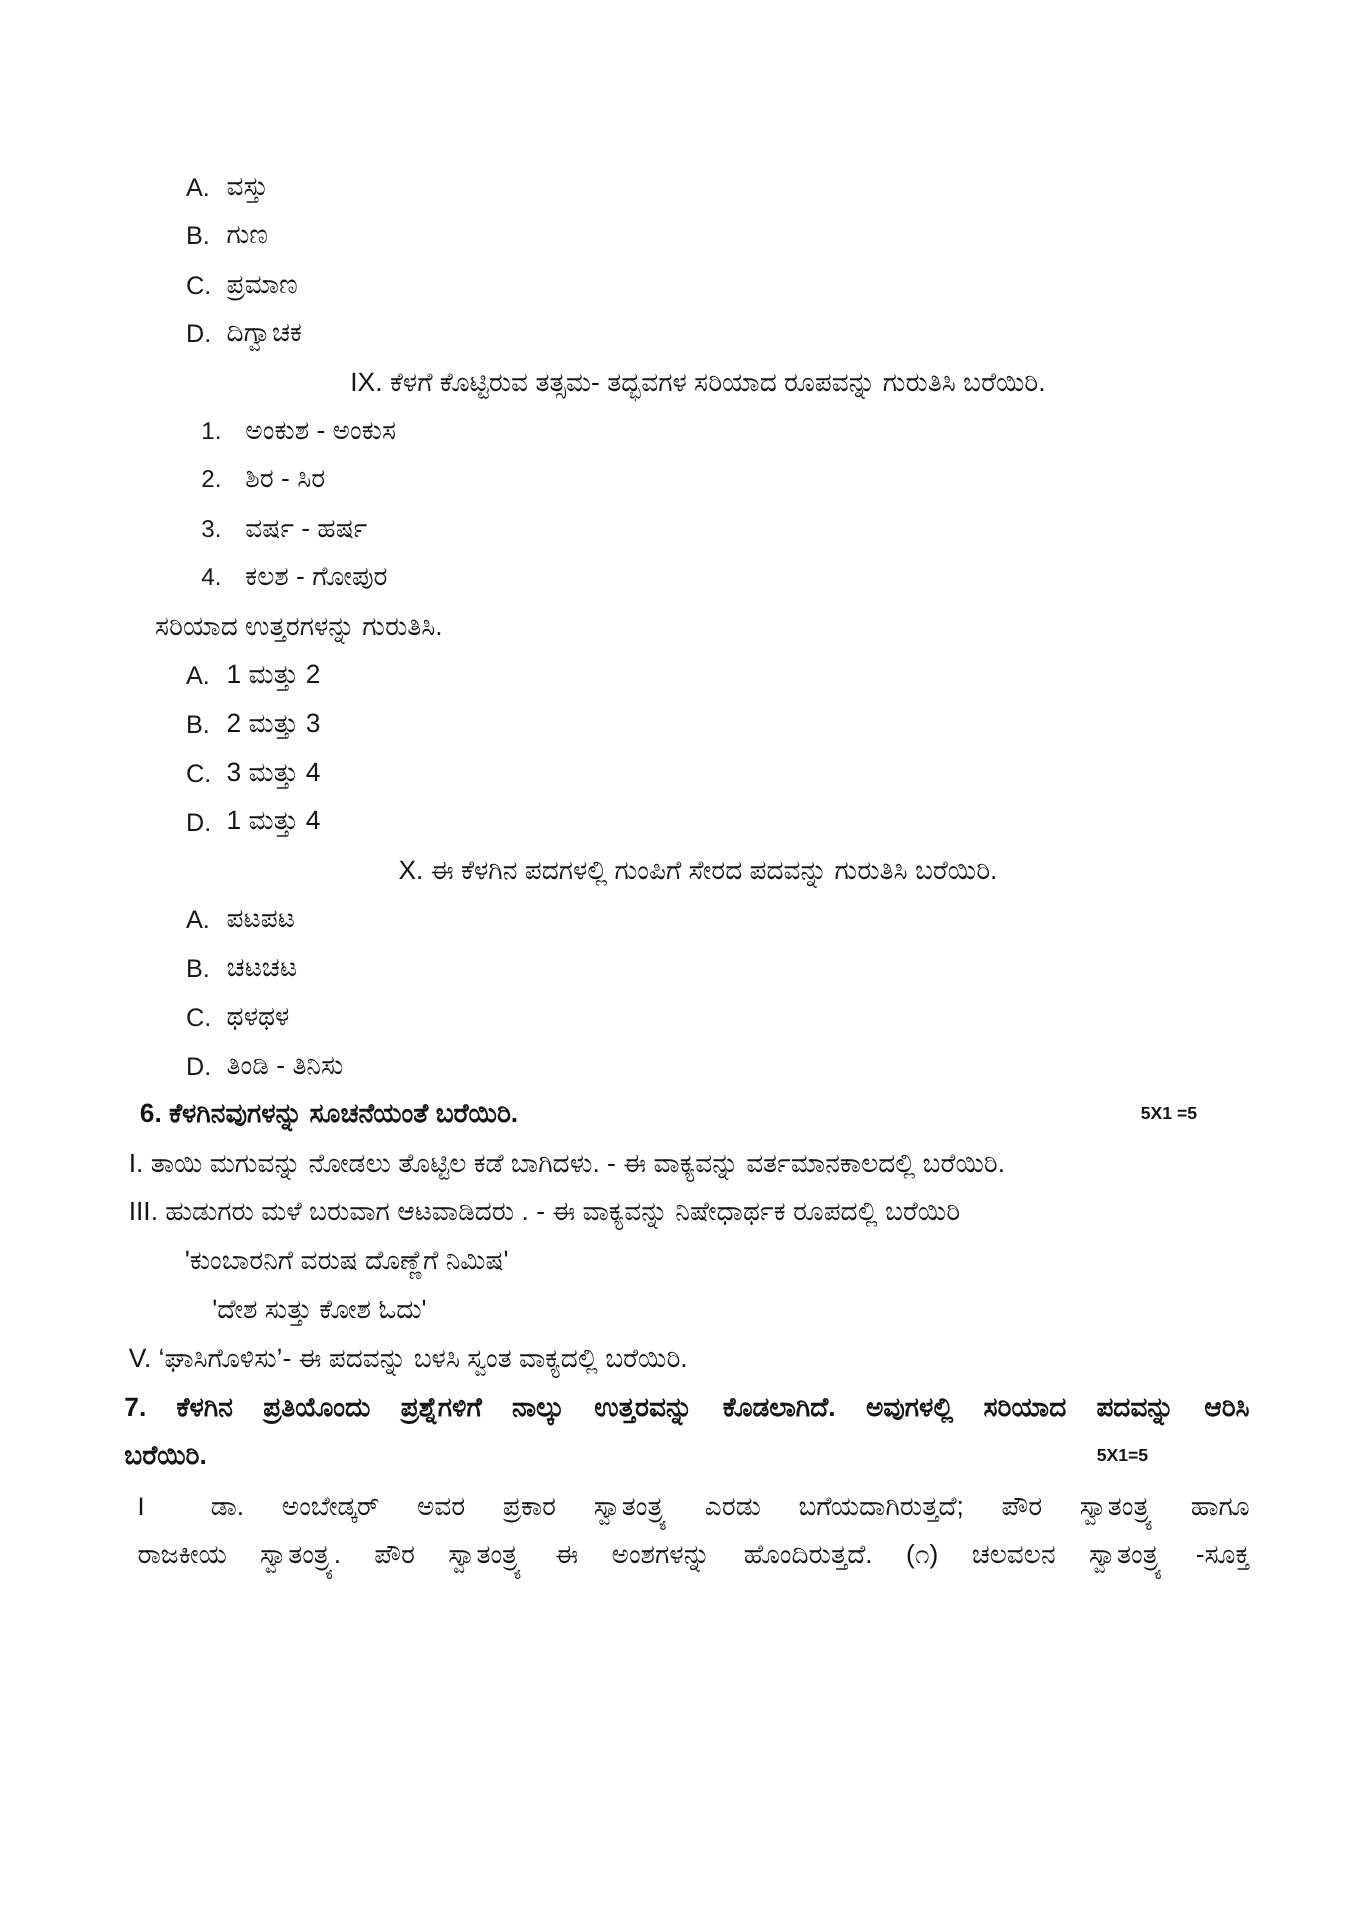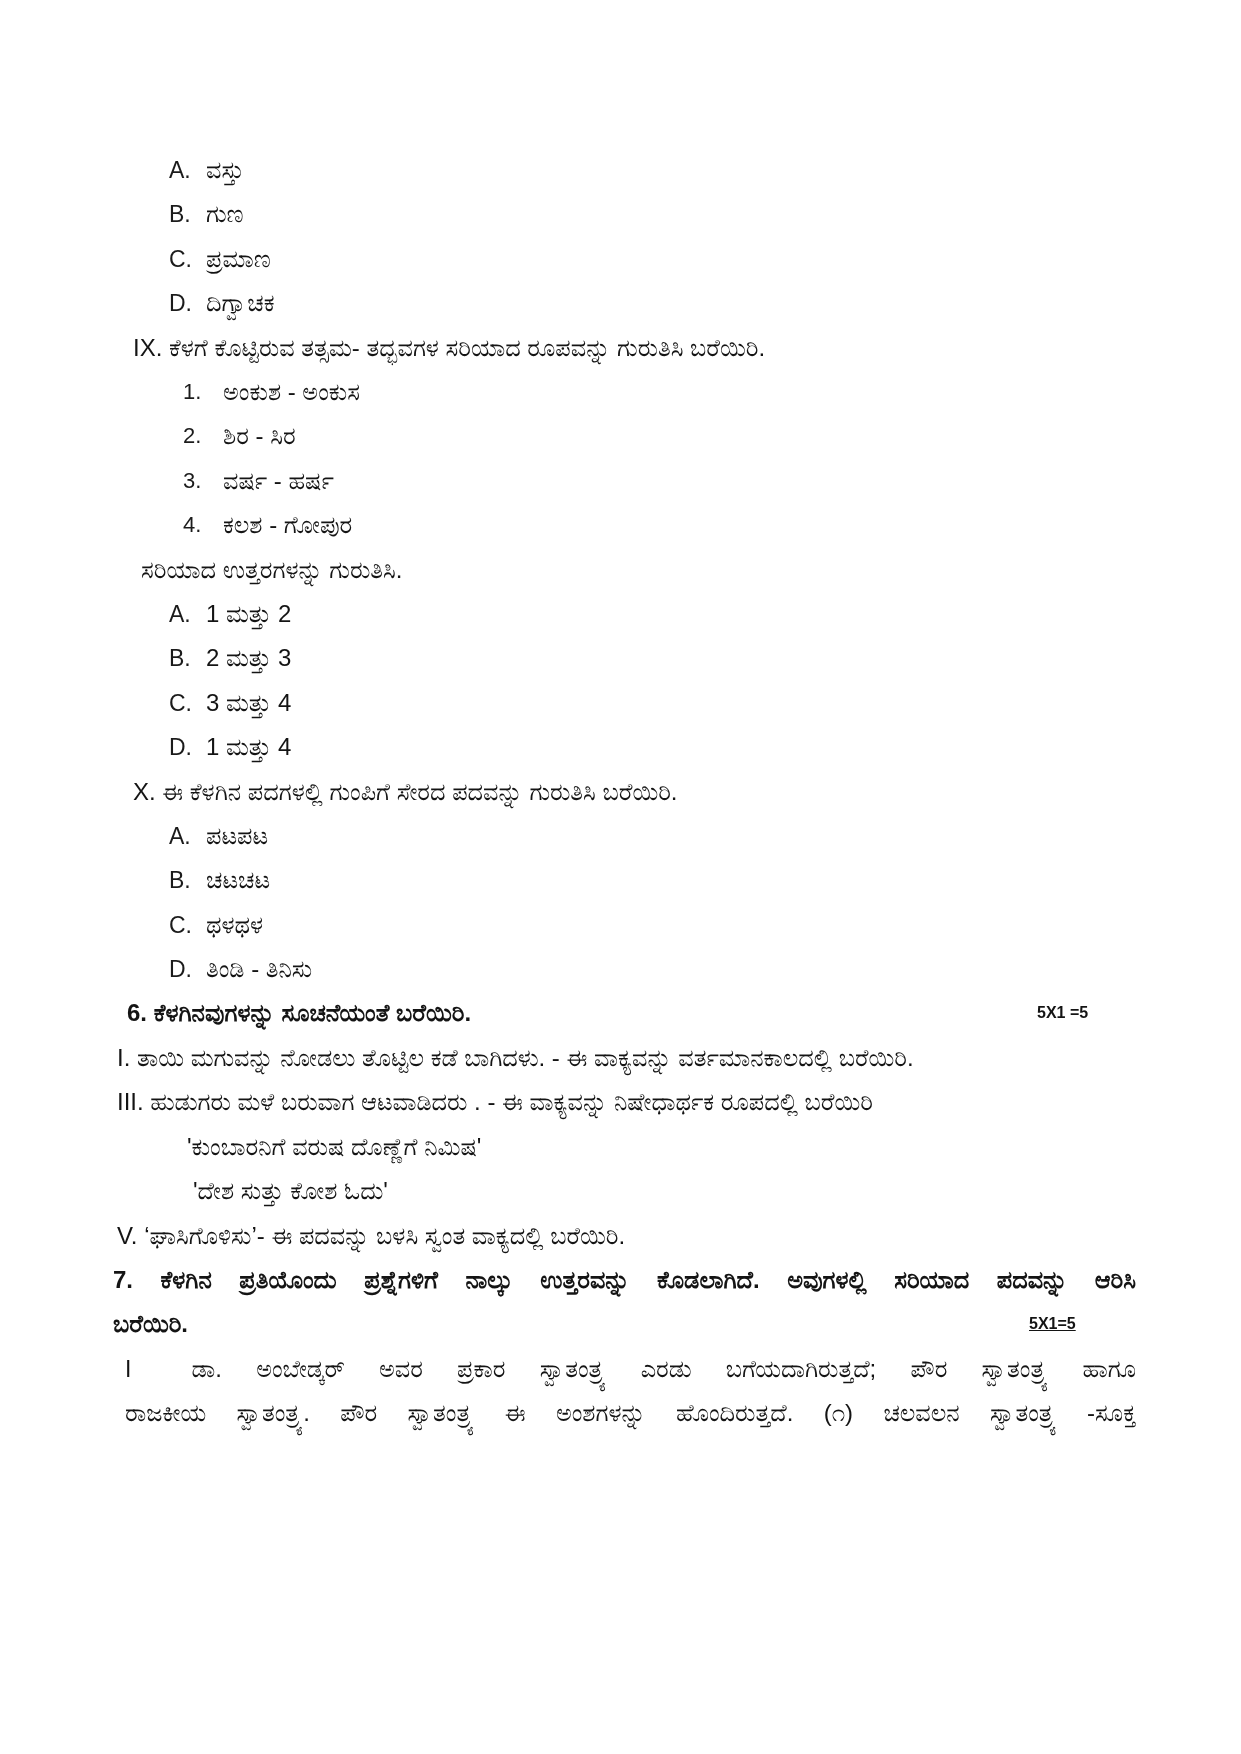"IX. ಕೆಳಗೆ ಕೊಟ್ಟಿರುವ ತತ್ಸಮ- ತದ್ಭವಗಳ" .roman-head { text-align: none -> center }
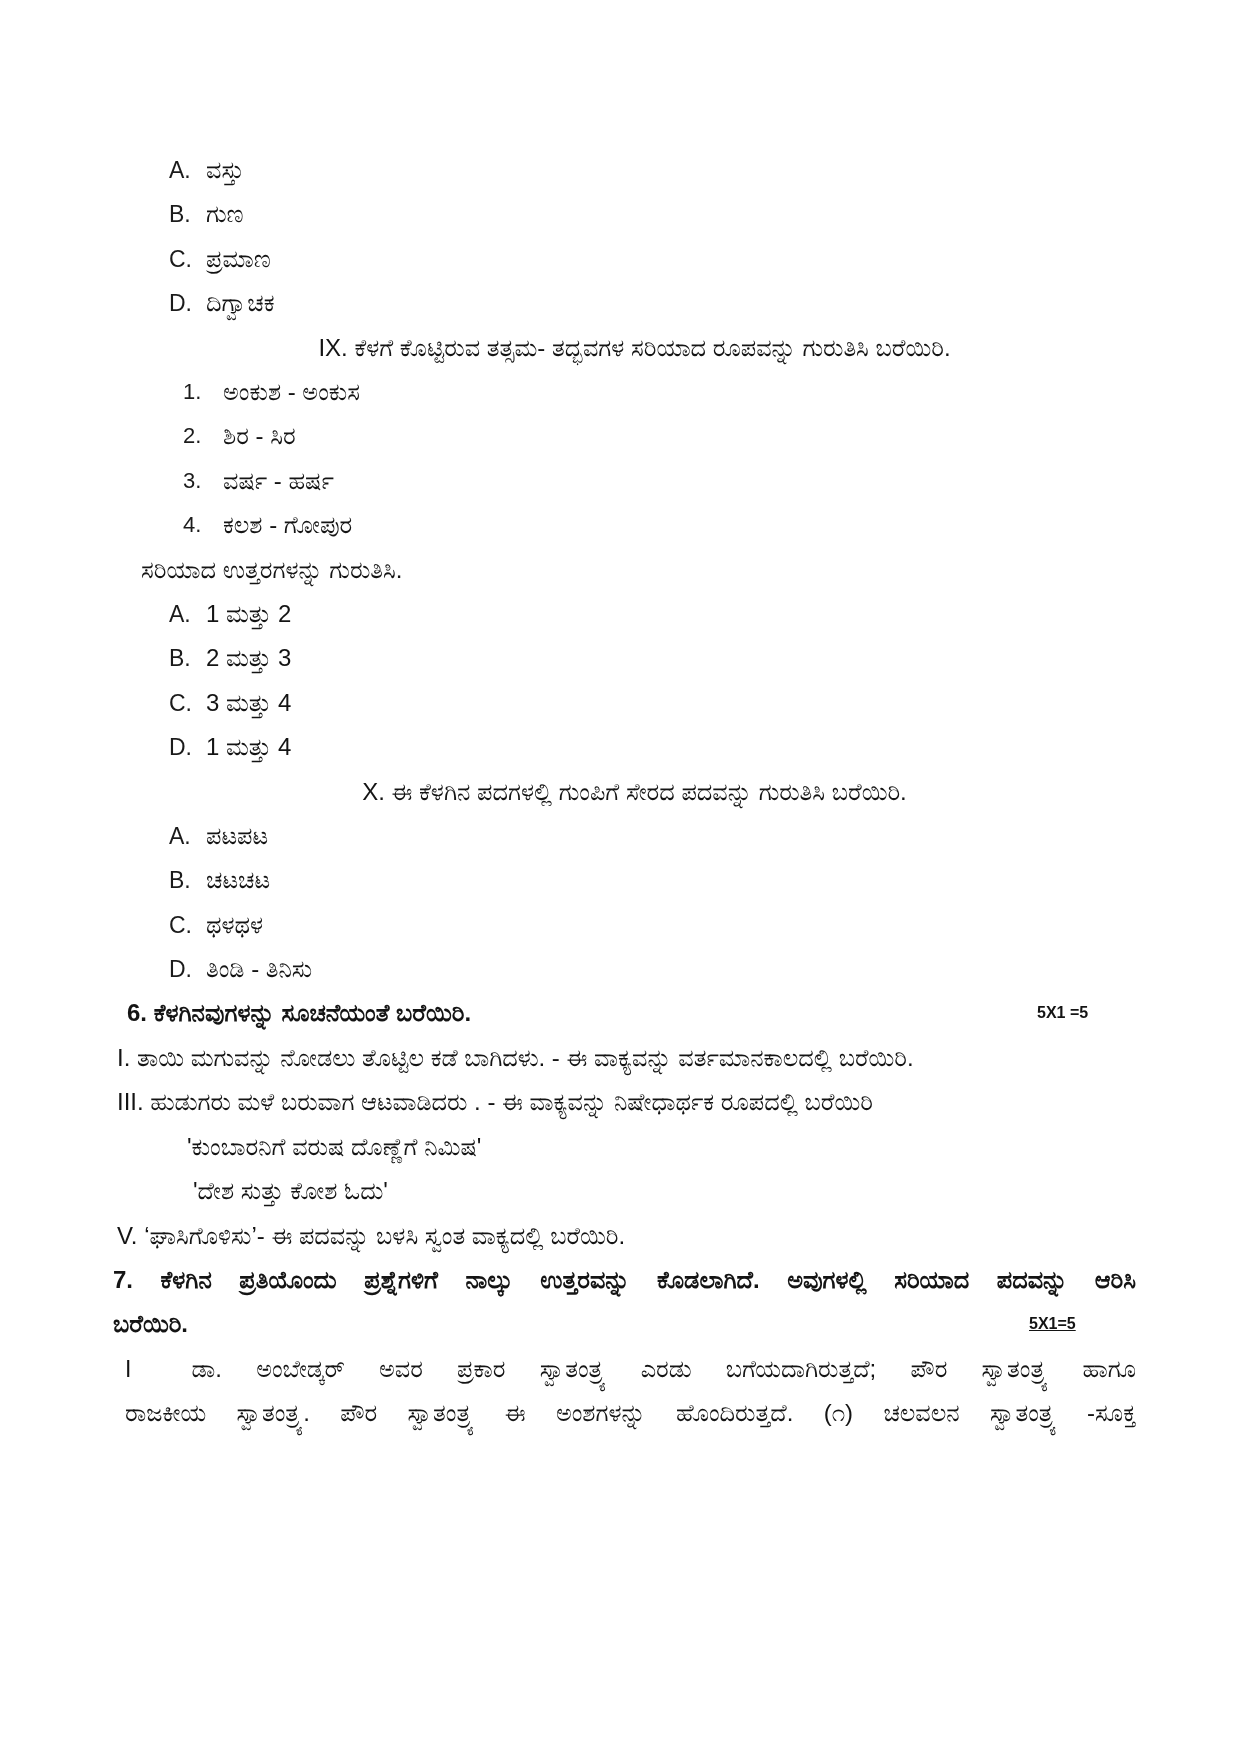"'ಕುಂಬಾರನಿಗೆ ವರುಷ ದೊಣ್ಣೆಗೆ ನಿಮಿಷ'" .center1 { margin-left: 82px -> 63px }
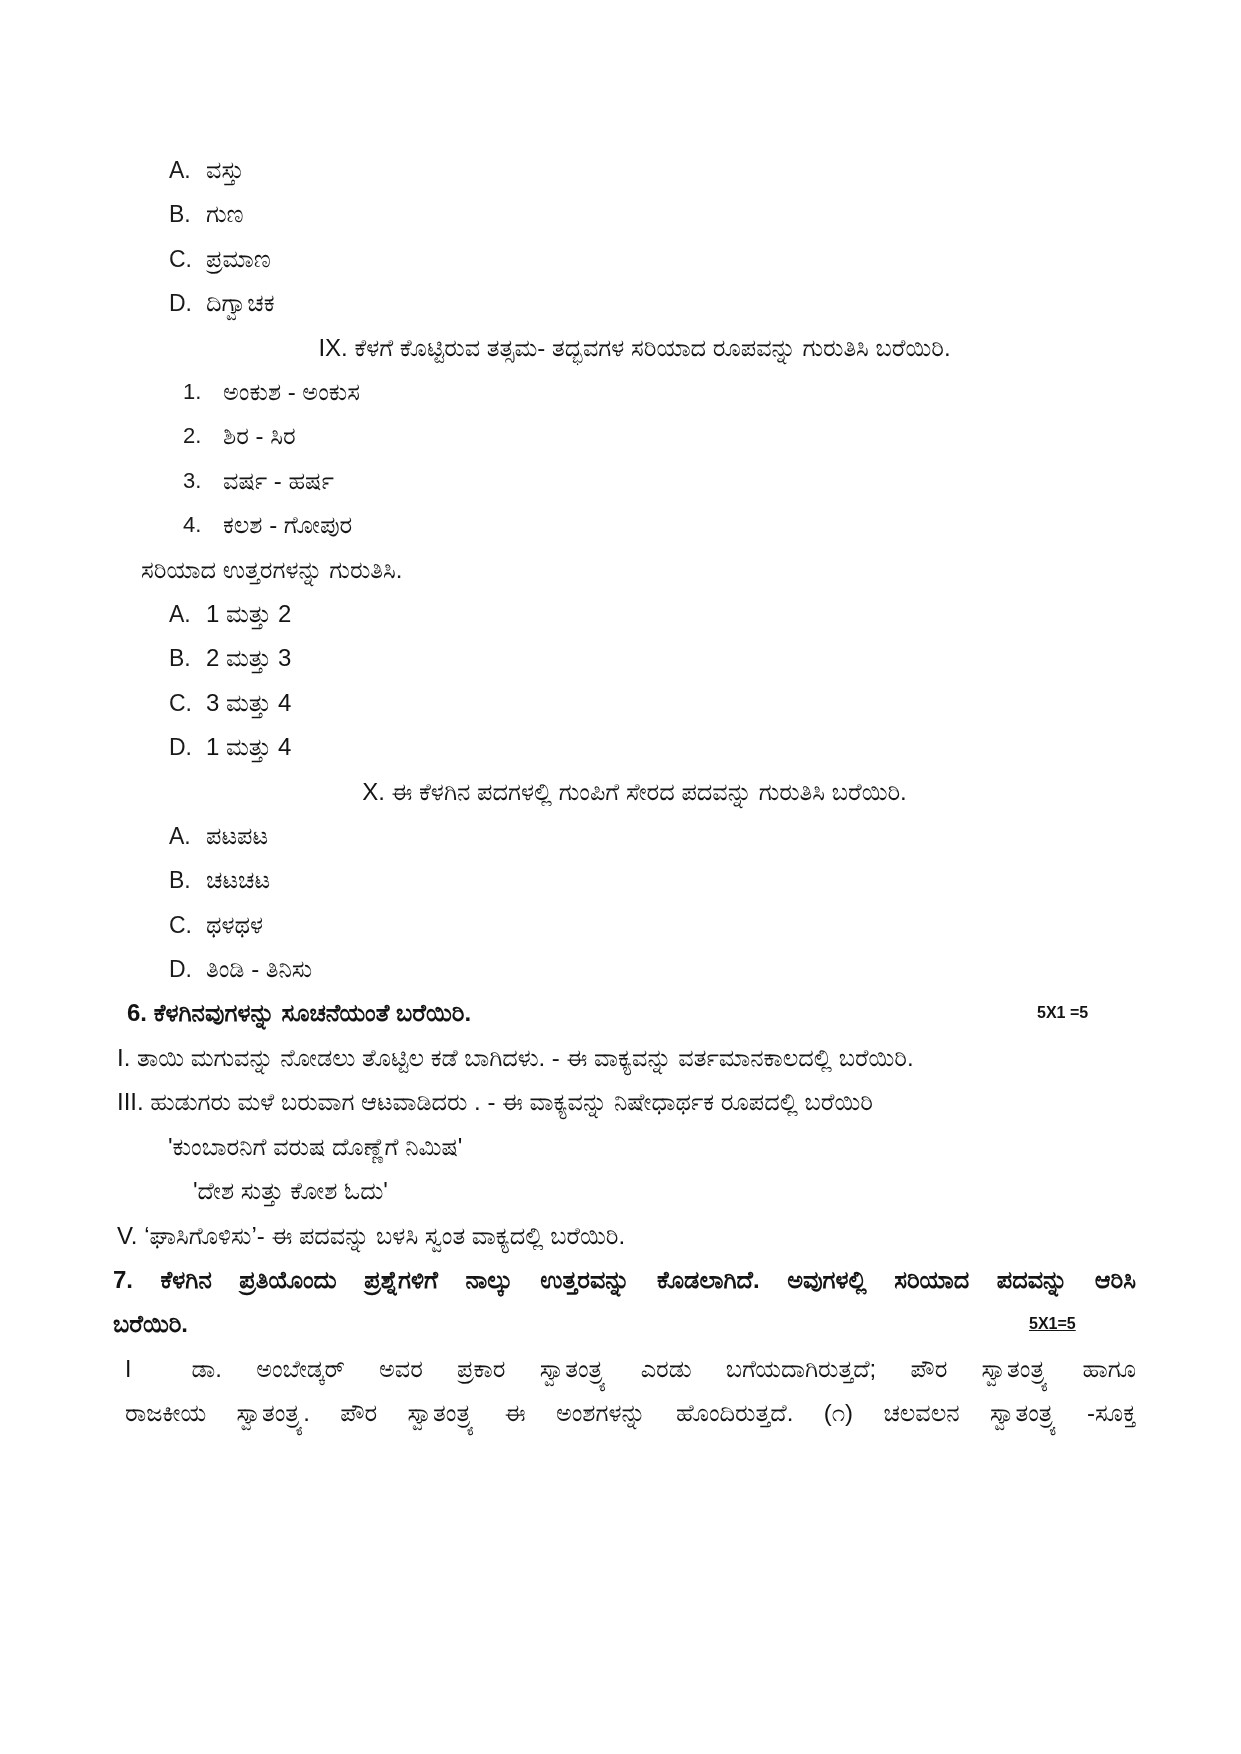"5X1=5" .marks-q7 { left: 916px -> 884px; text-decoration: underline -> none }
